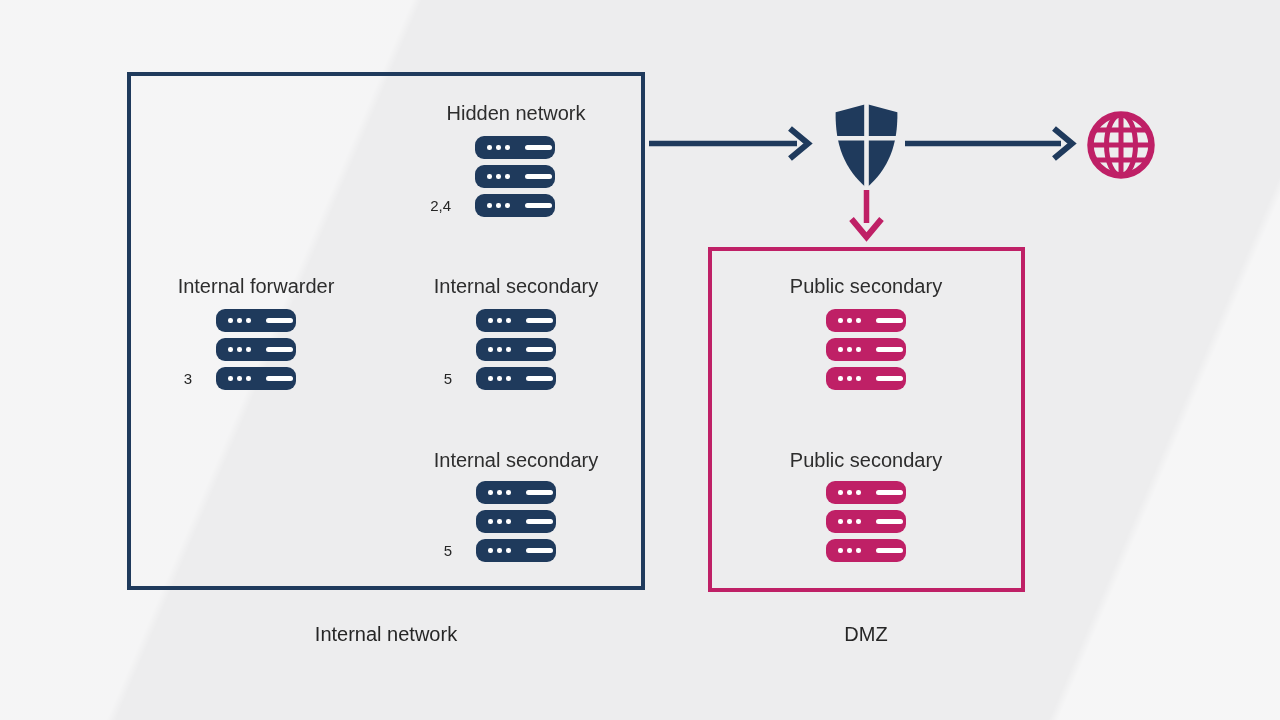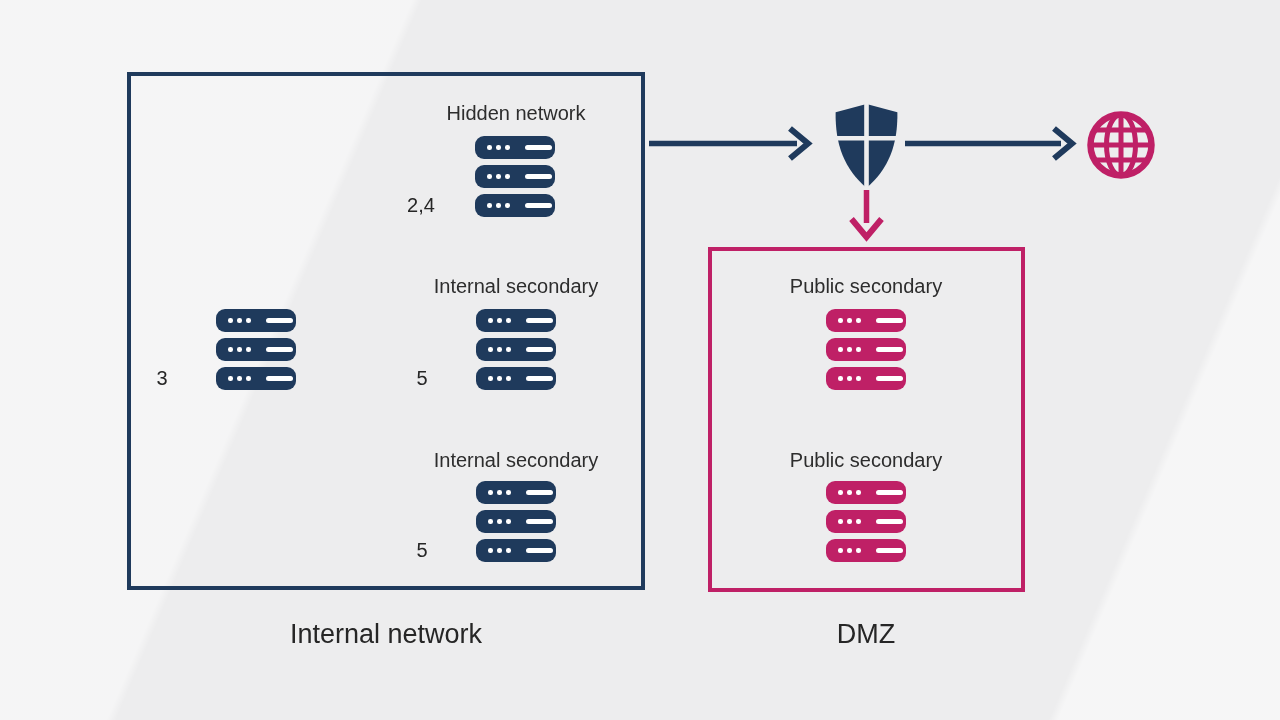"2,4" .count-label { font-size: 20px -> 15px; text-align: center -> right }
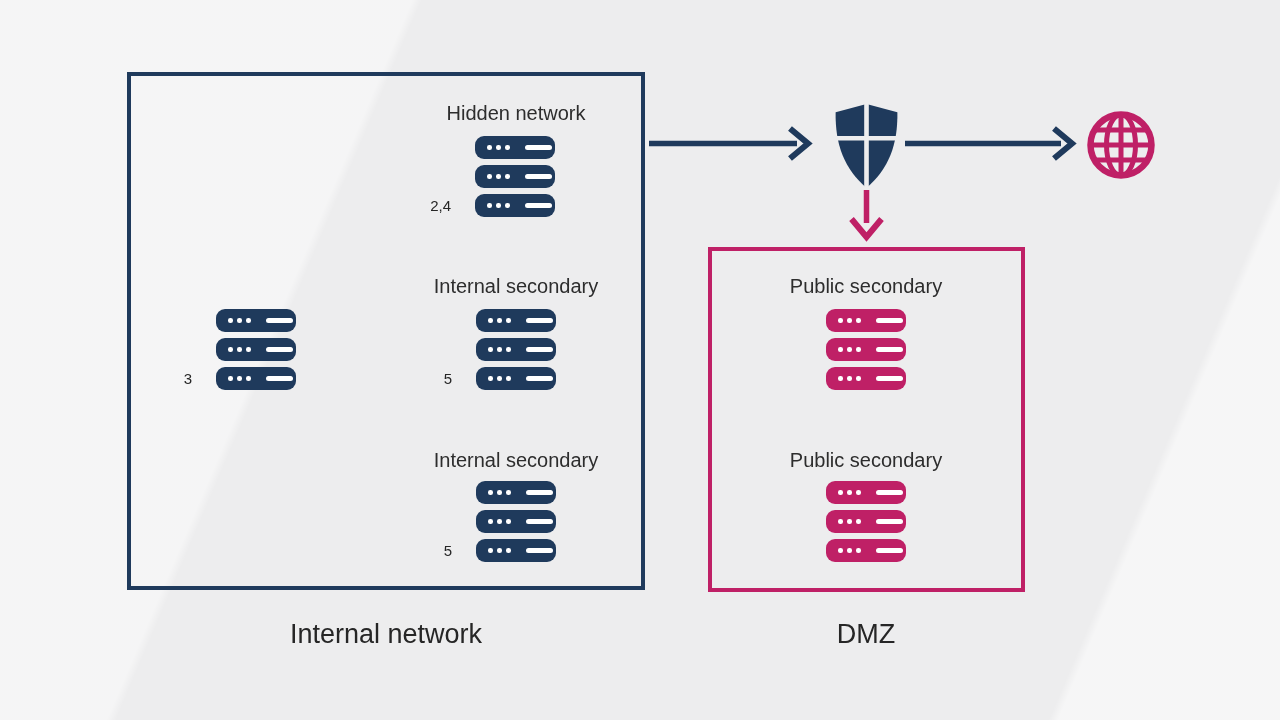"Internal forwarder" div.group-title { html: none -> <div>Internal forwarder</div> }
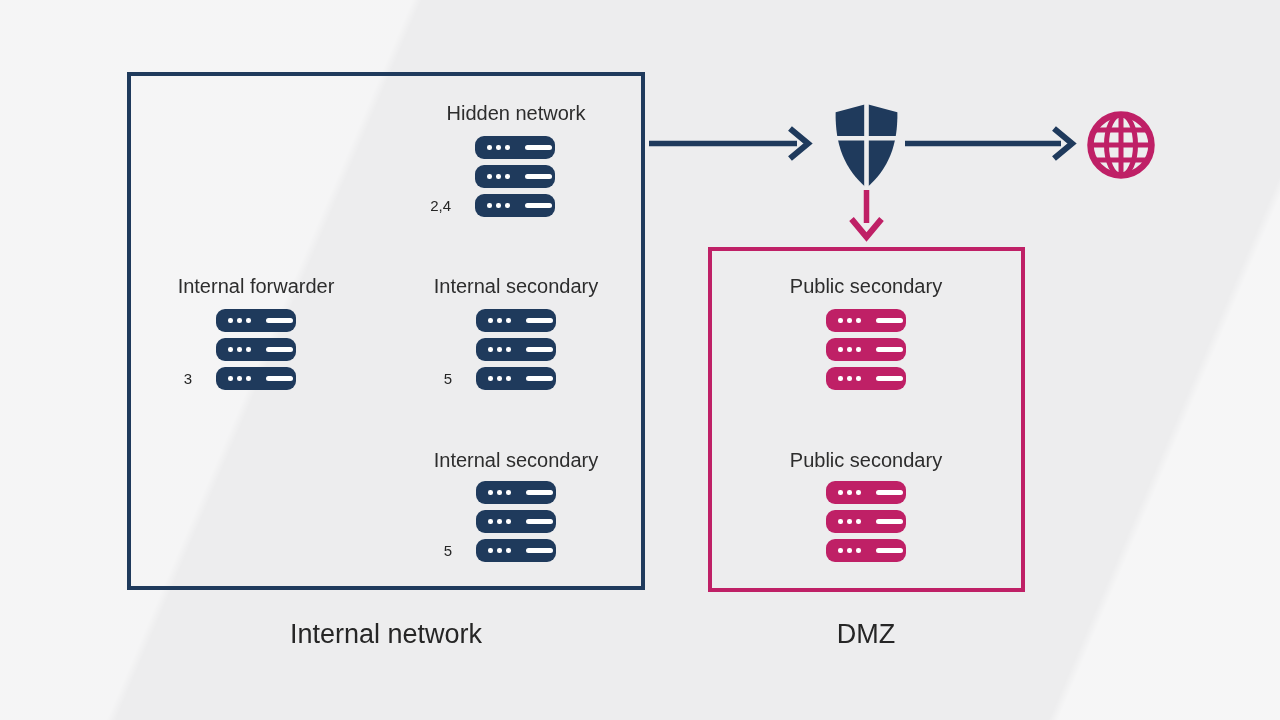"Internal network" .caption { font-size: 27px -> 20px }
